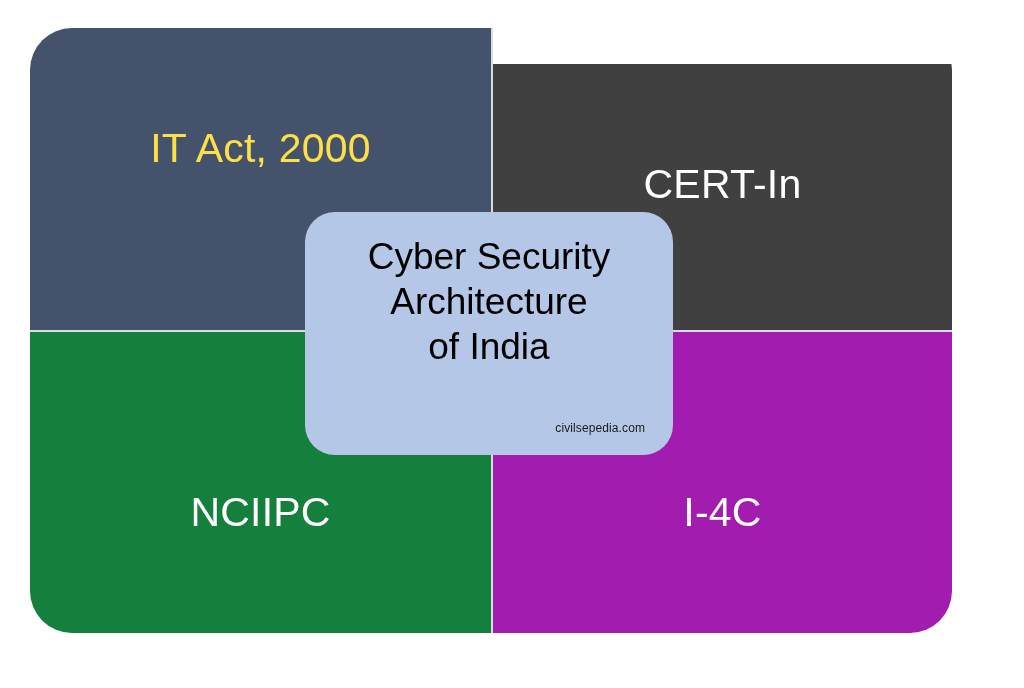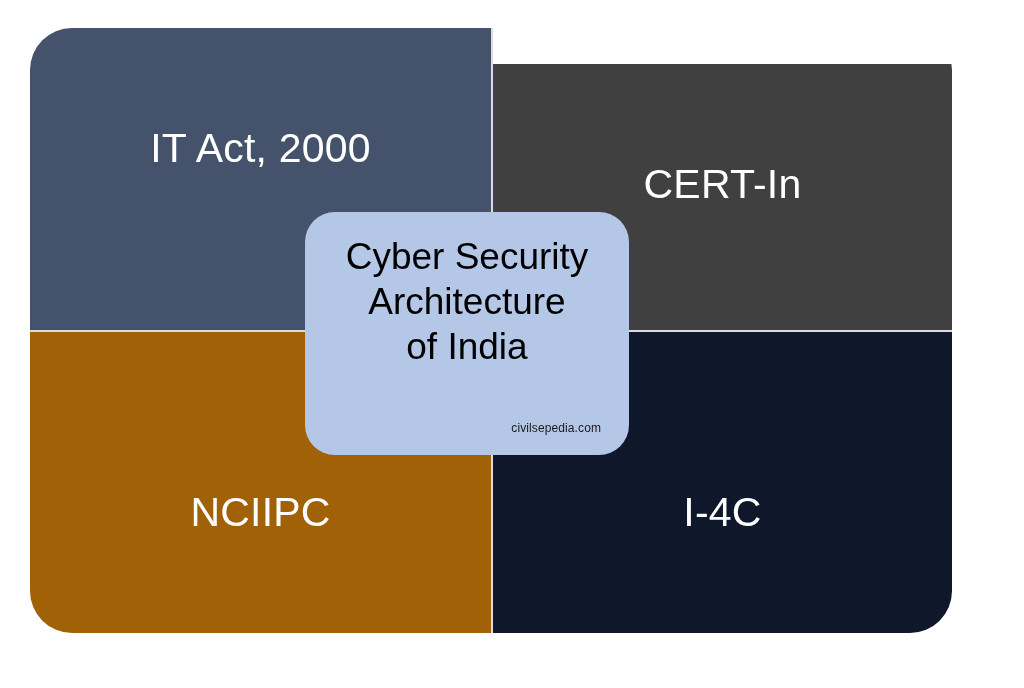"IT Act, 2000" span.quadrant-label { color: #ffffff -> #fde047 }
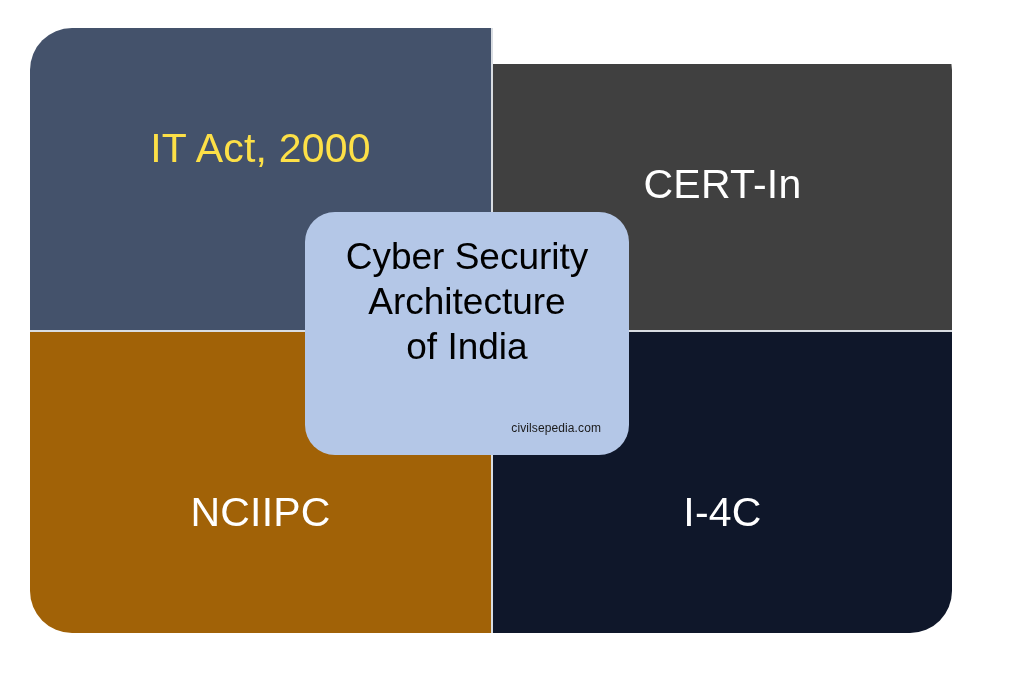"Cyber Security" #center-box { width: 324px -> 368px }
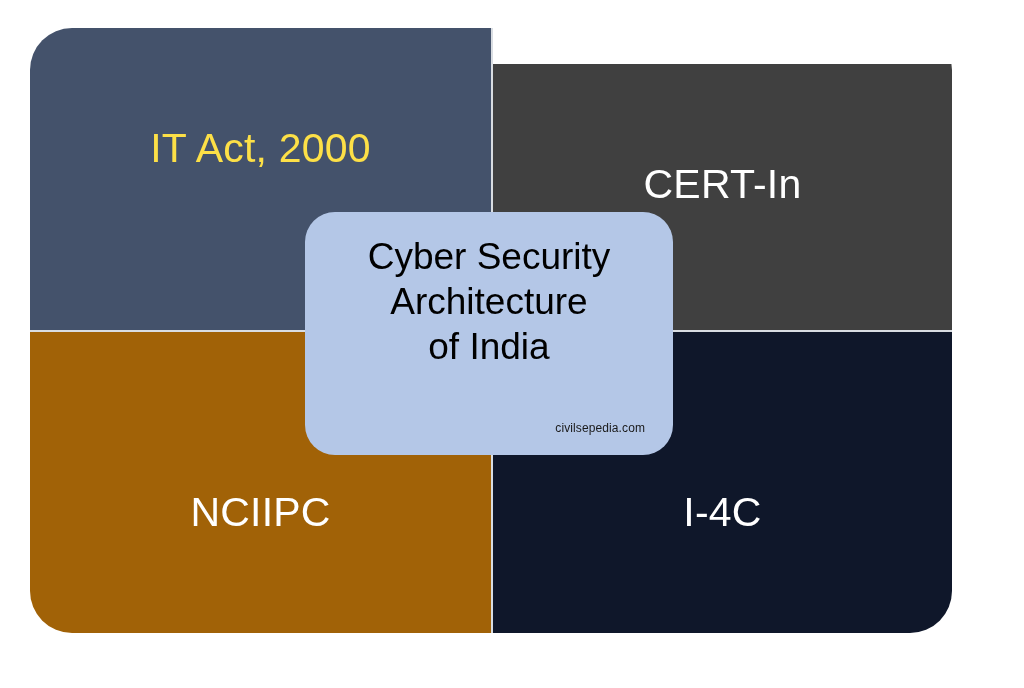"NCIIPC" div.quadrant { background: #a16207 -> #15803d }
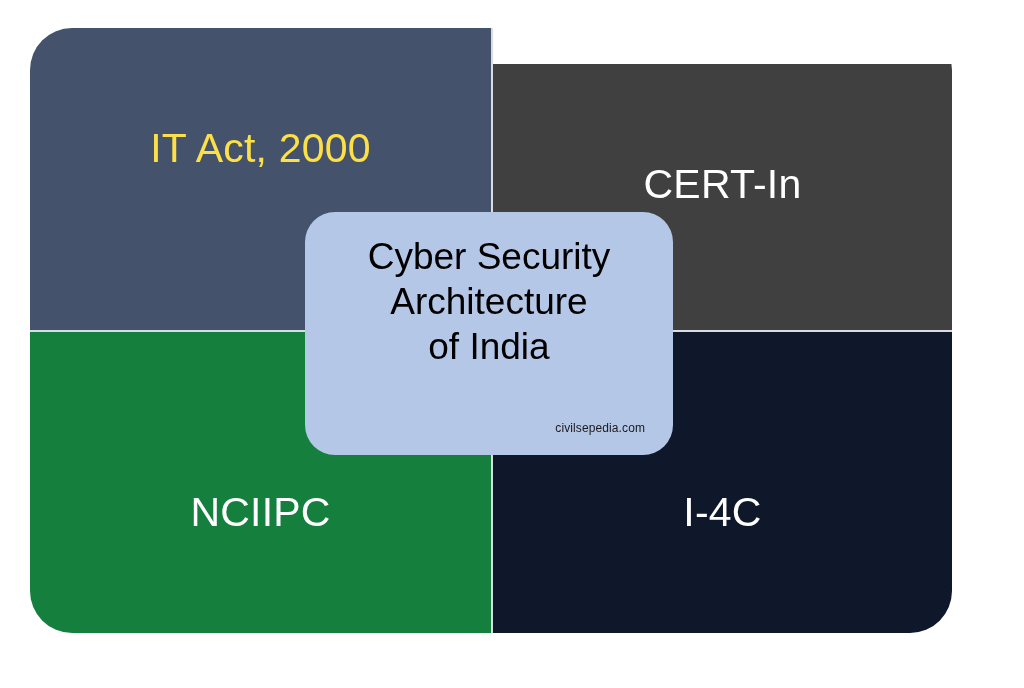"I-4C" div.quadrant { background: #0f172a -> #a21caf }
